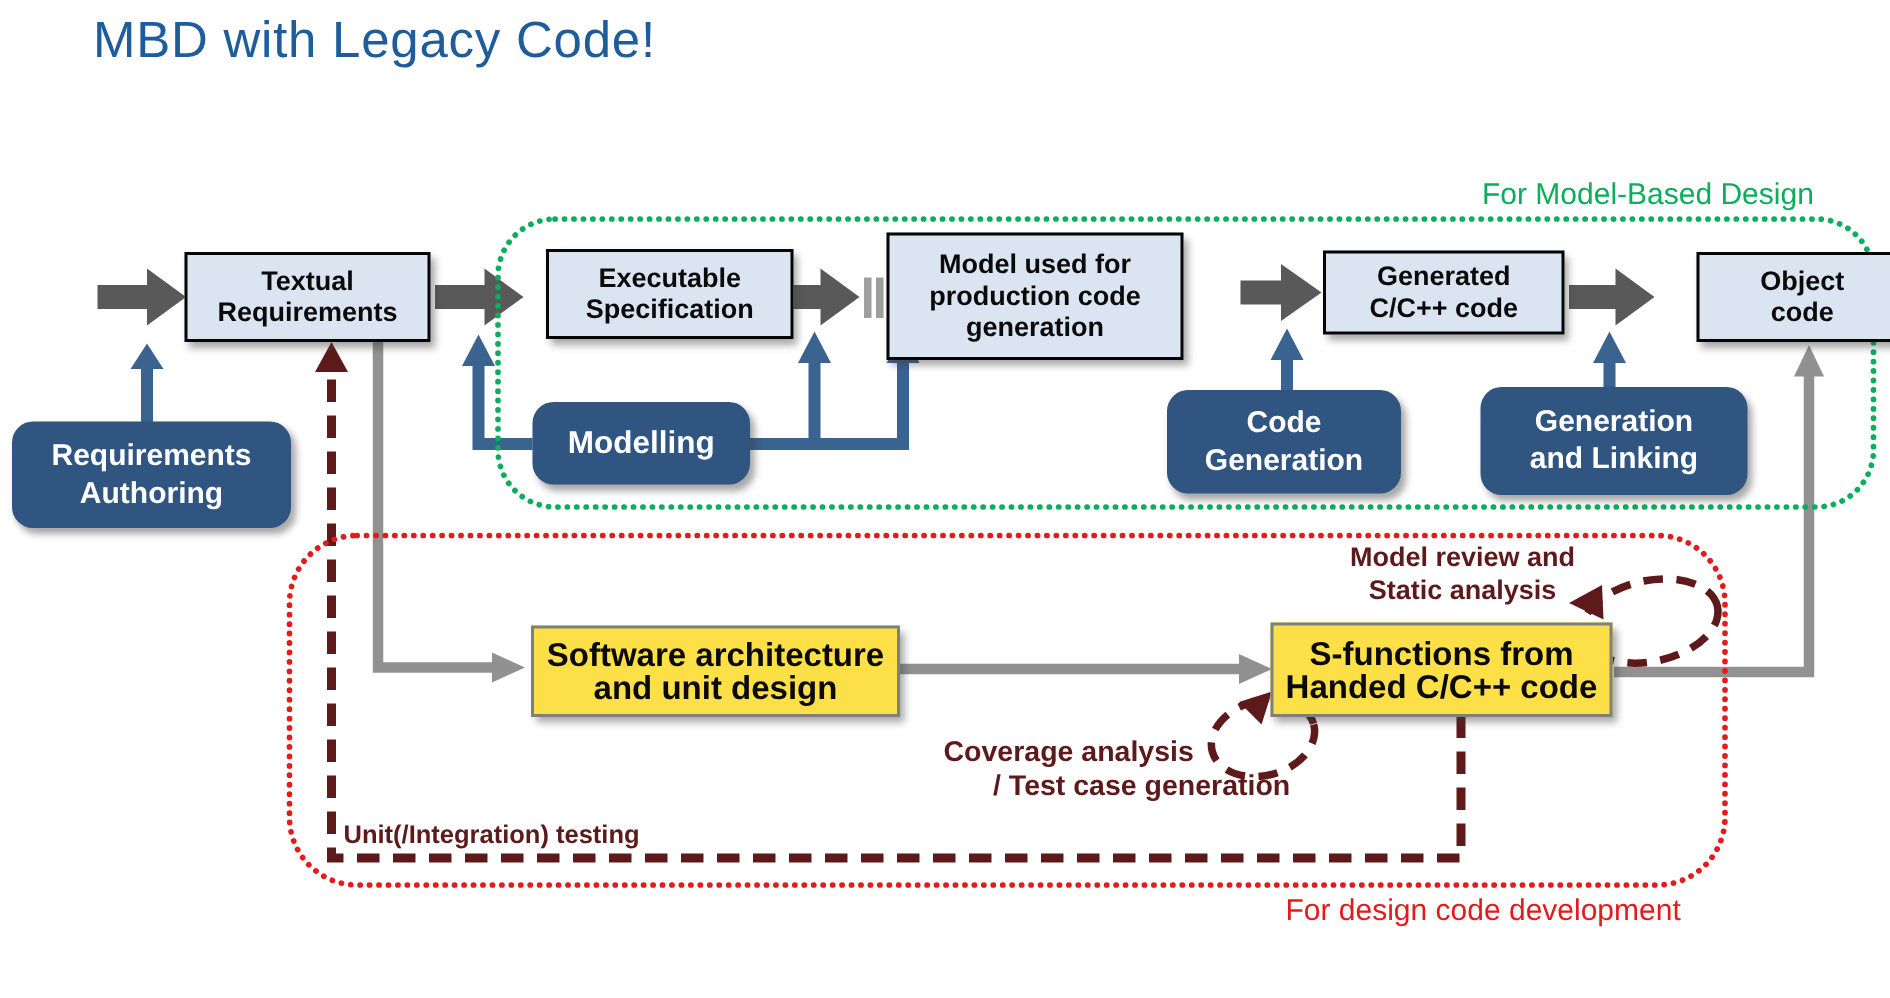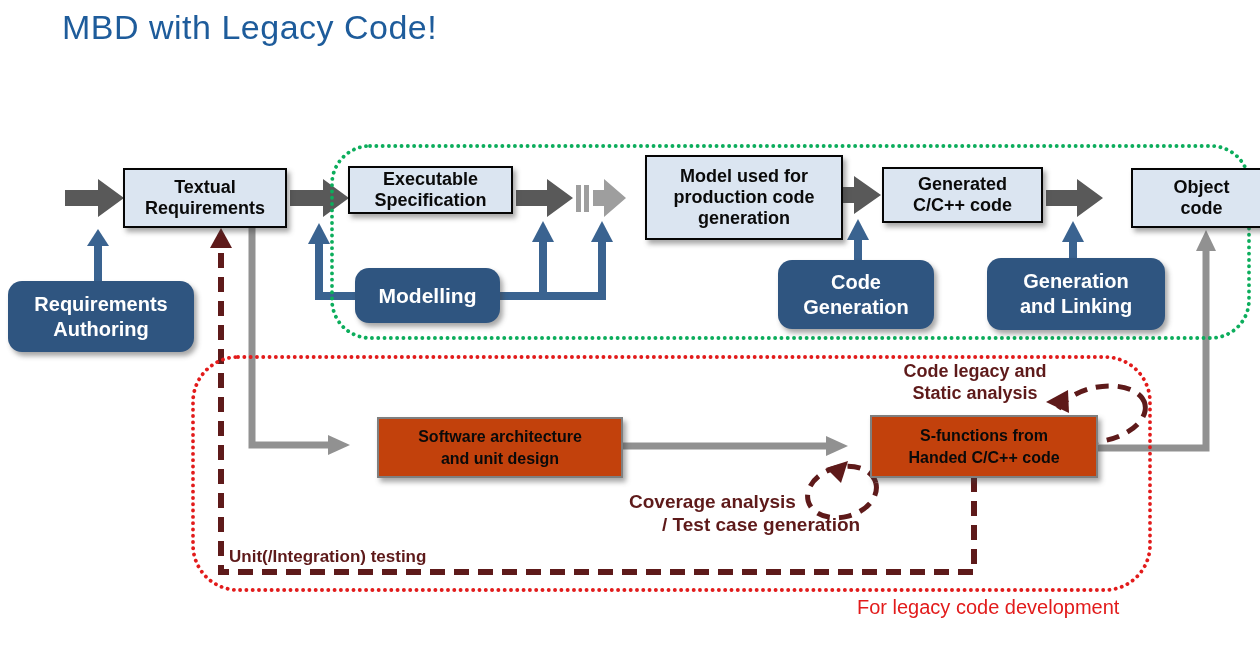"For Model-Based Design" div.region-label { html: none -> <div>For Model-Based Design</div> }
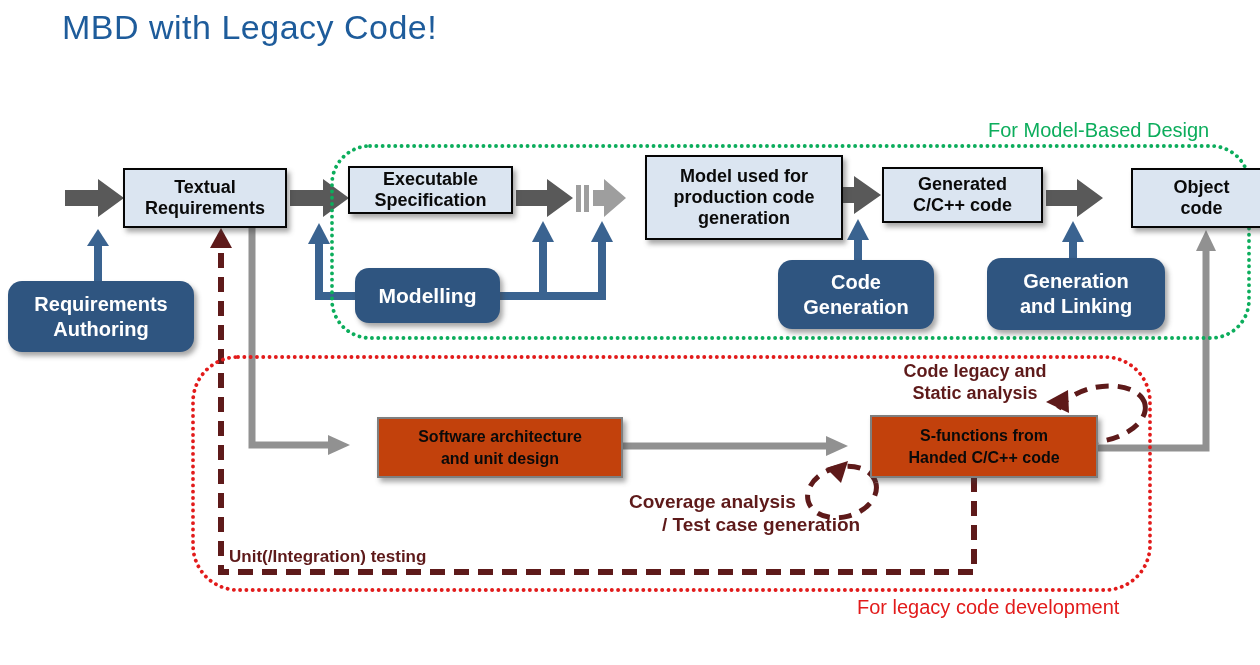"Executable" div.spec-box { height: 48px -> 60px; left: 348px -> 364px }
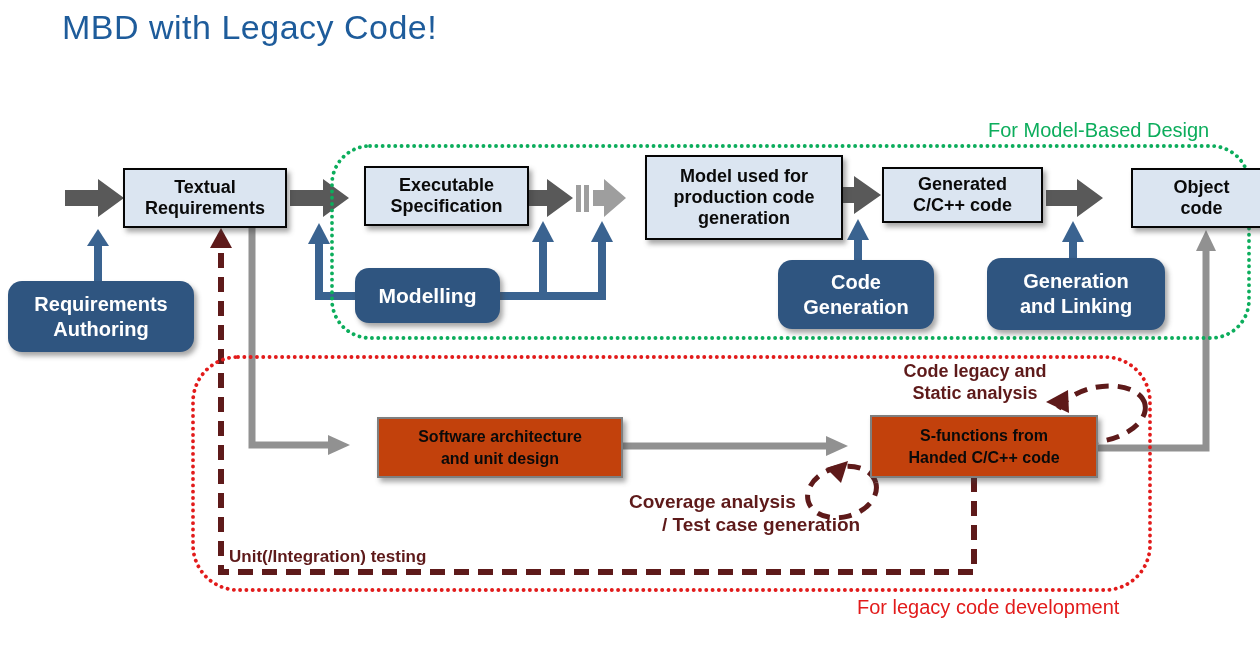"Model used for" div.spec-box { left: 645px -> 591px }
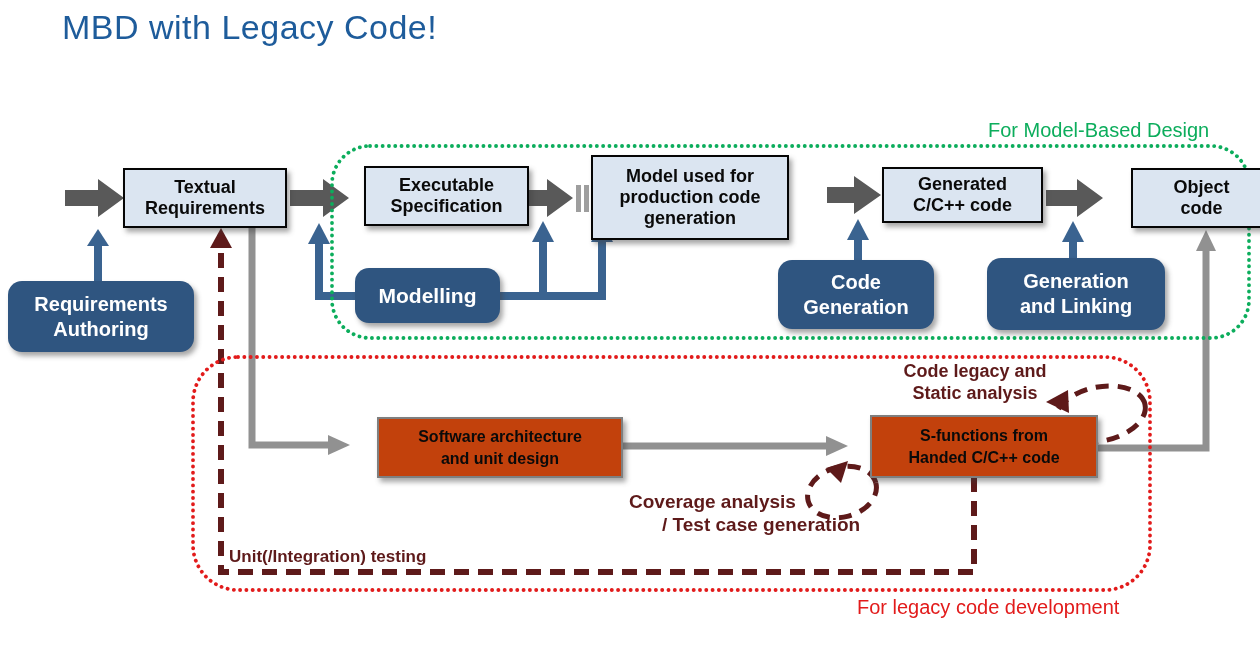"Code legacy and" div.maroon-label { text: Code legacy -> Model review }
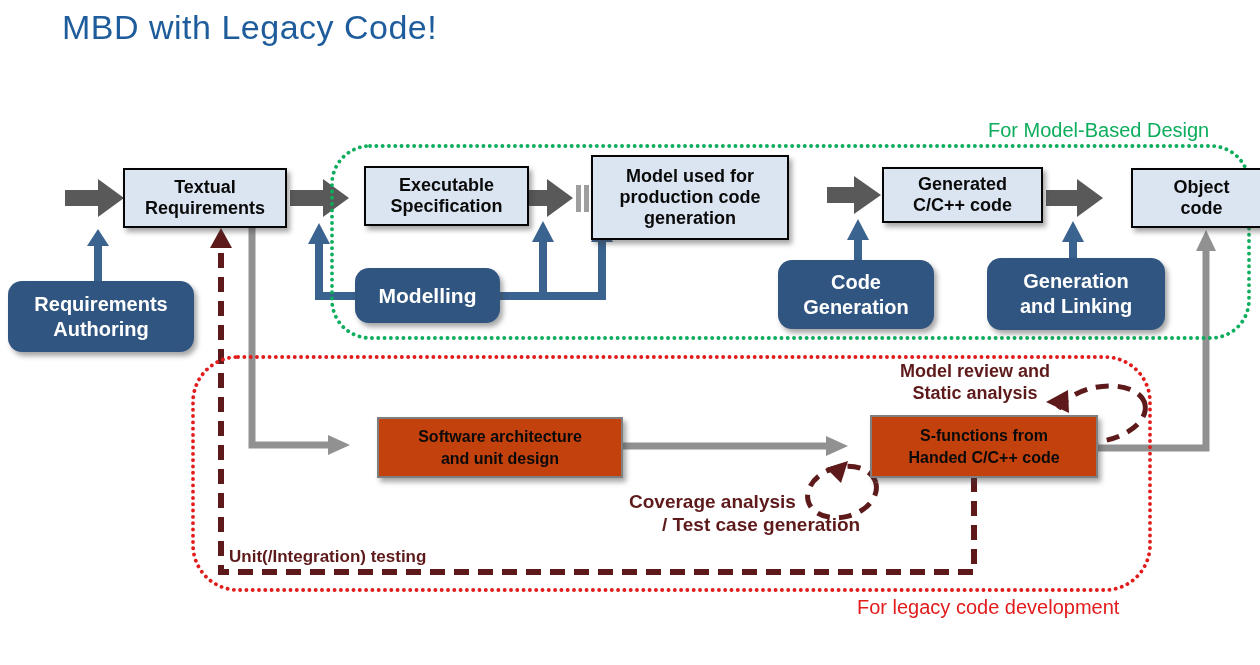"Software architecture" .legacy-box { background: #c2410c -> #fde047; font-size: 16px -> 22px; margin-left: 23px -> none }
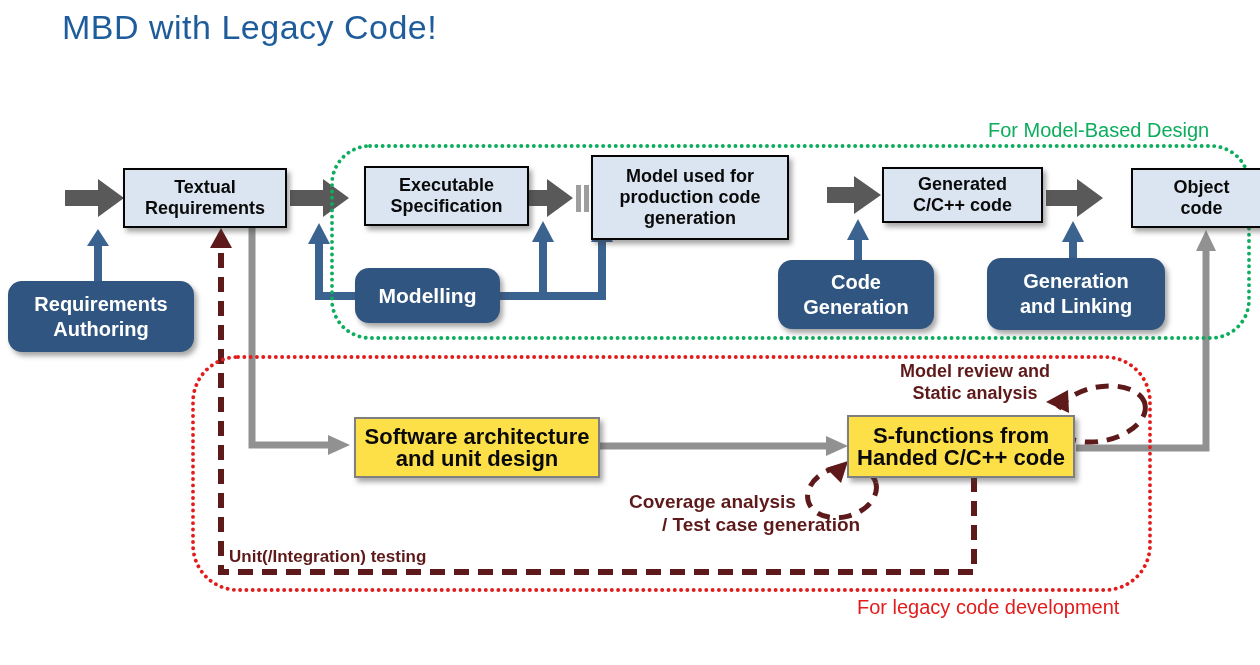"For legacy code development" div.region-label { text: legacy -> design }
